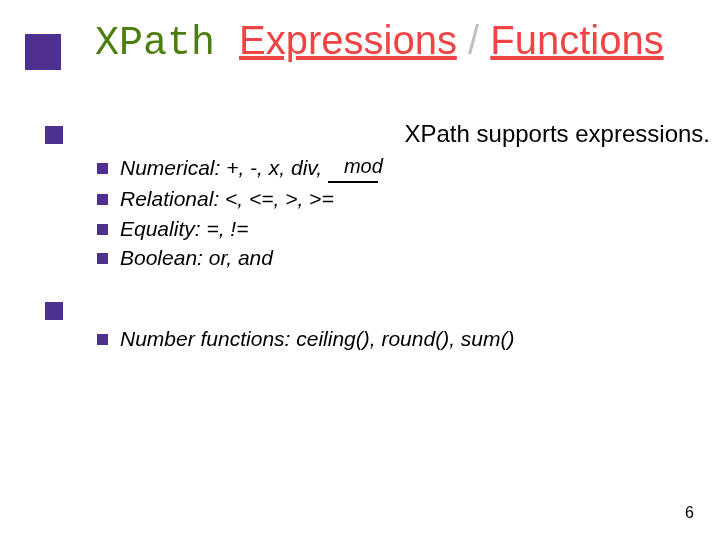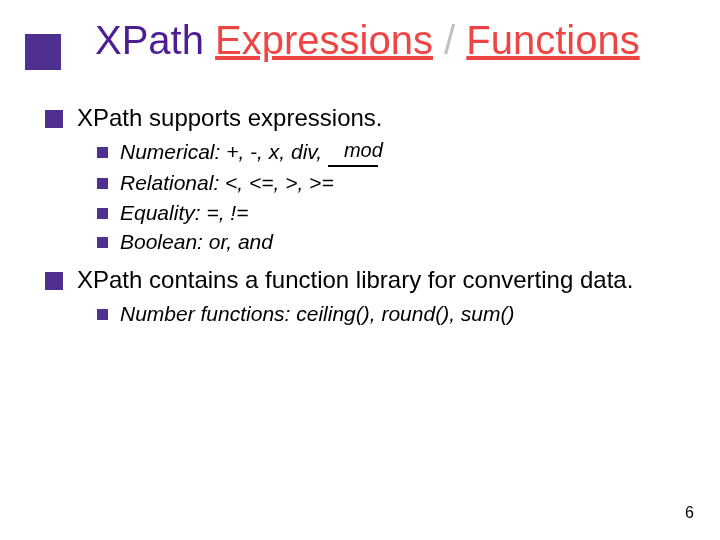"XPath" .title .plain { color: #4c1d95 -> #4d7c0f; font-family: none -> Liberation Mono, monospace }
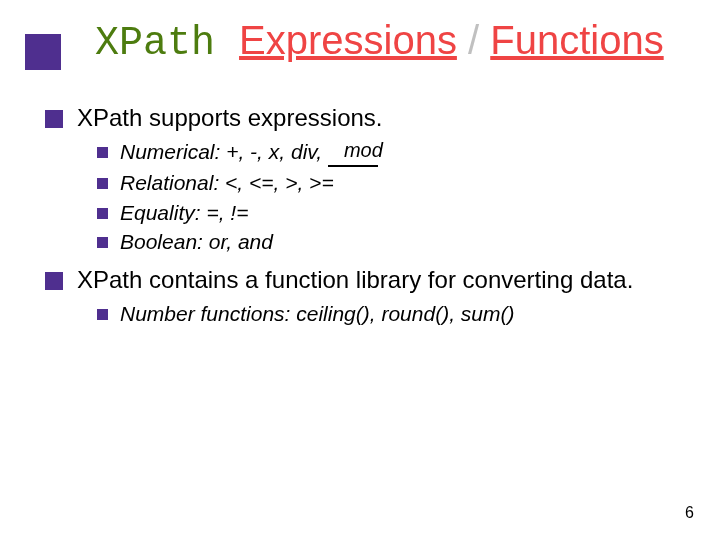"XPath supports expressions." .l1 { justify-content: none -> space-between; margin-top: 8px -> 24px }
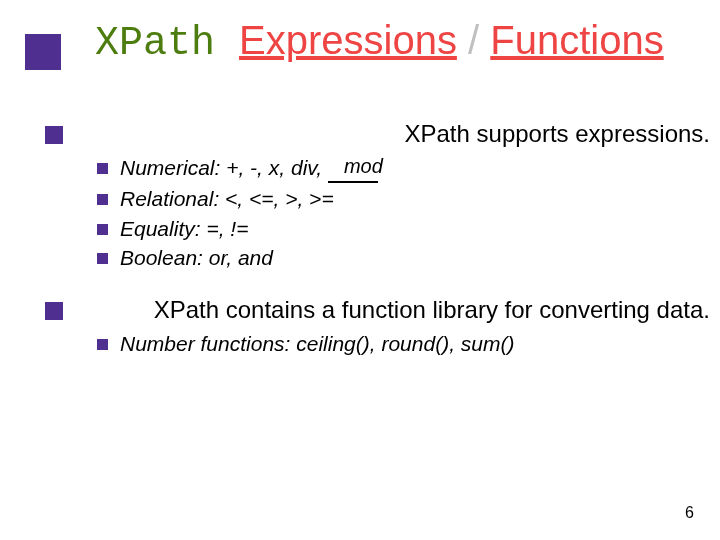"XPath contains a function library" div.text { html: <div>XPath contains a function library for converting data.</div> -> none }
